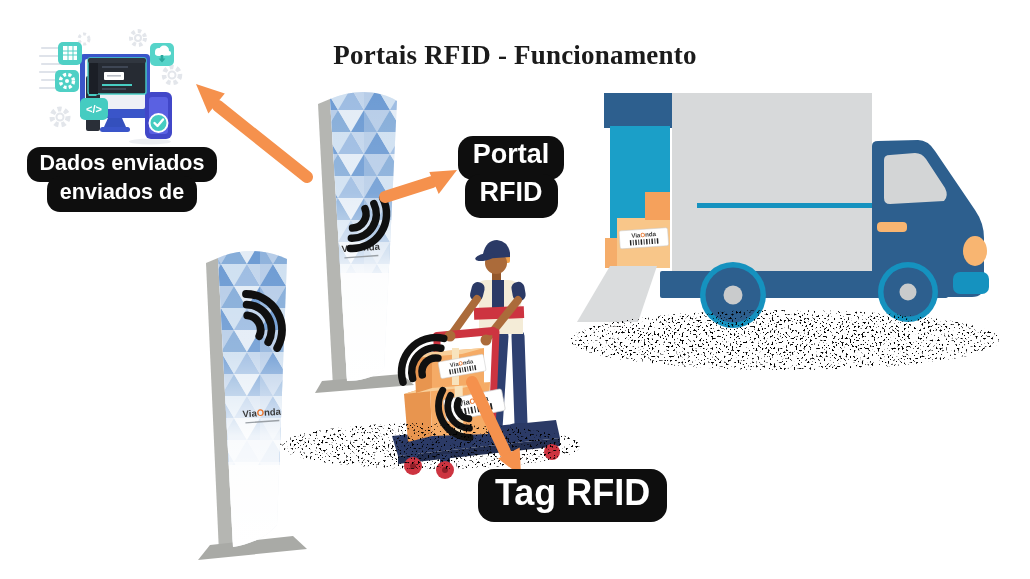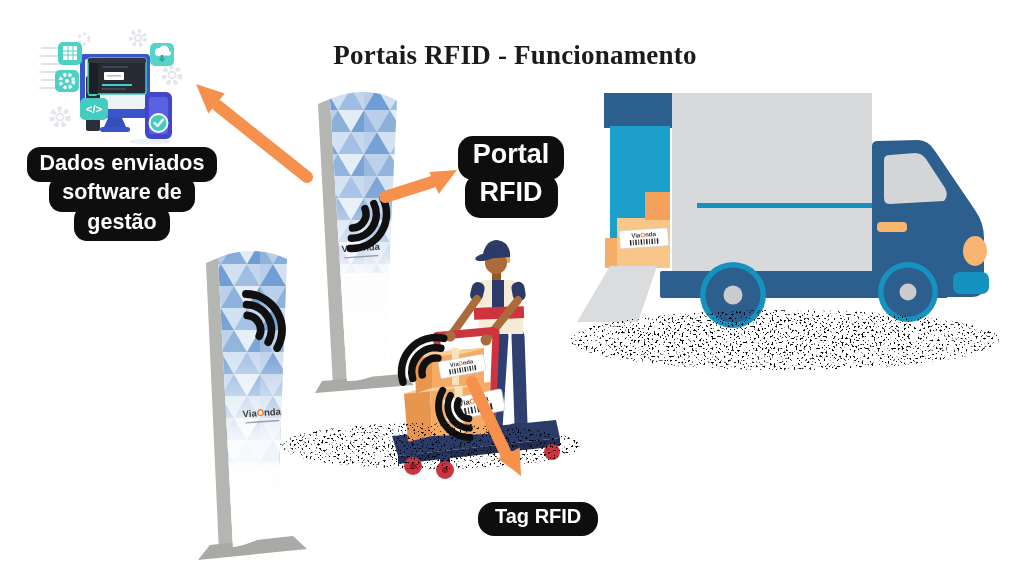"software de" span.pill { text: software -> enviados }
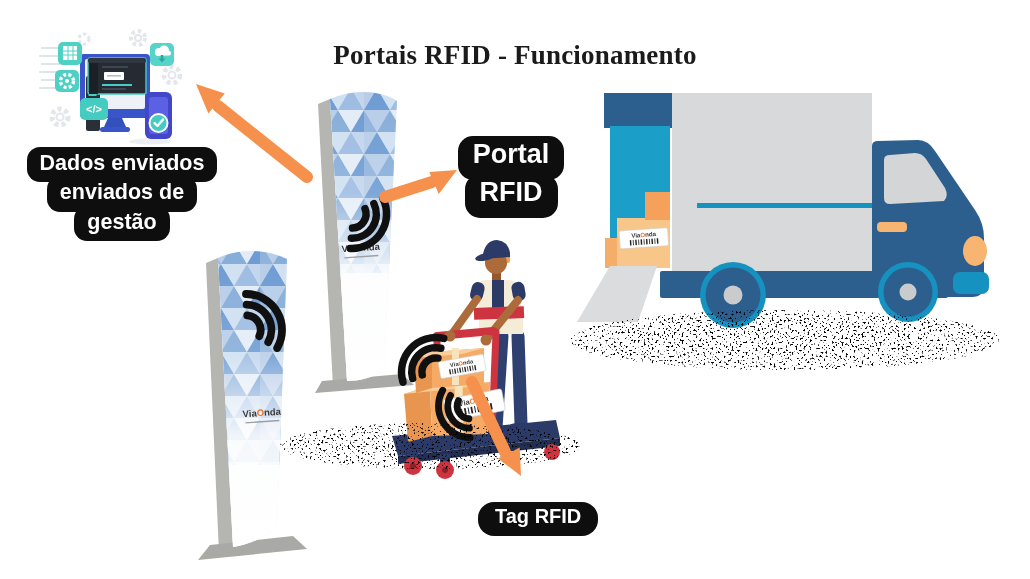"gestão" span.pill { html: <span>gestão</span> -> none }
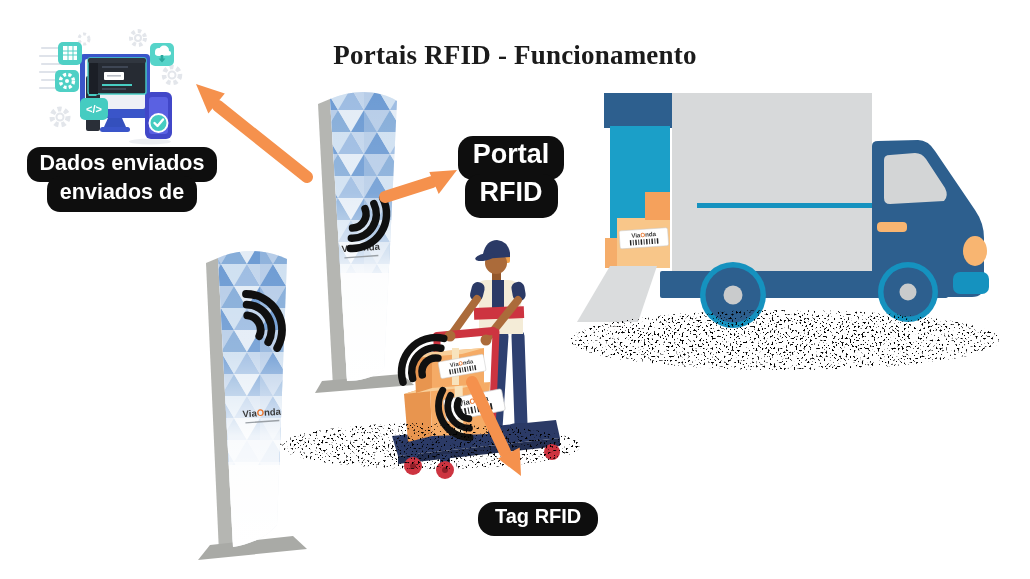"Tag RFID" #lbl-tag { font-size: 20px -> 36px; top: 502px -> 469px }
